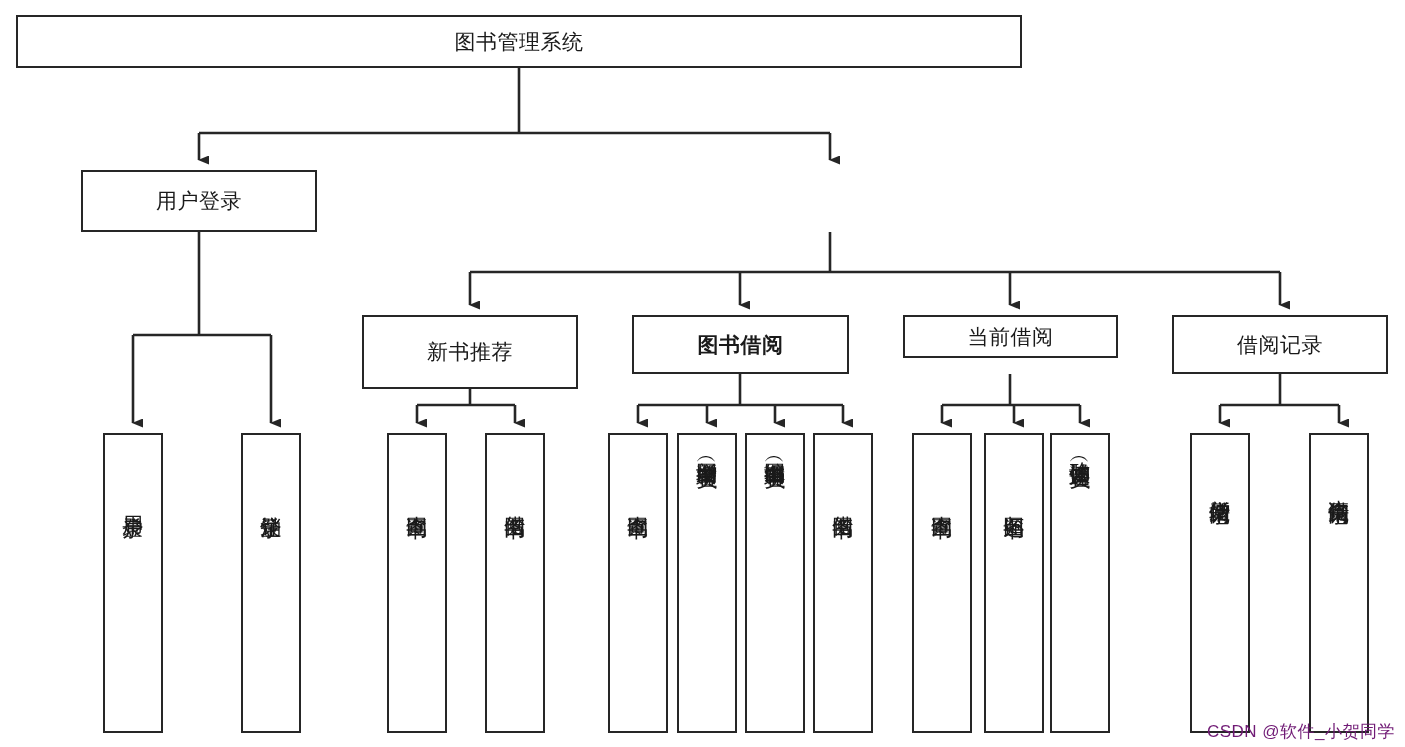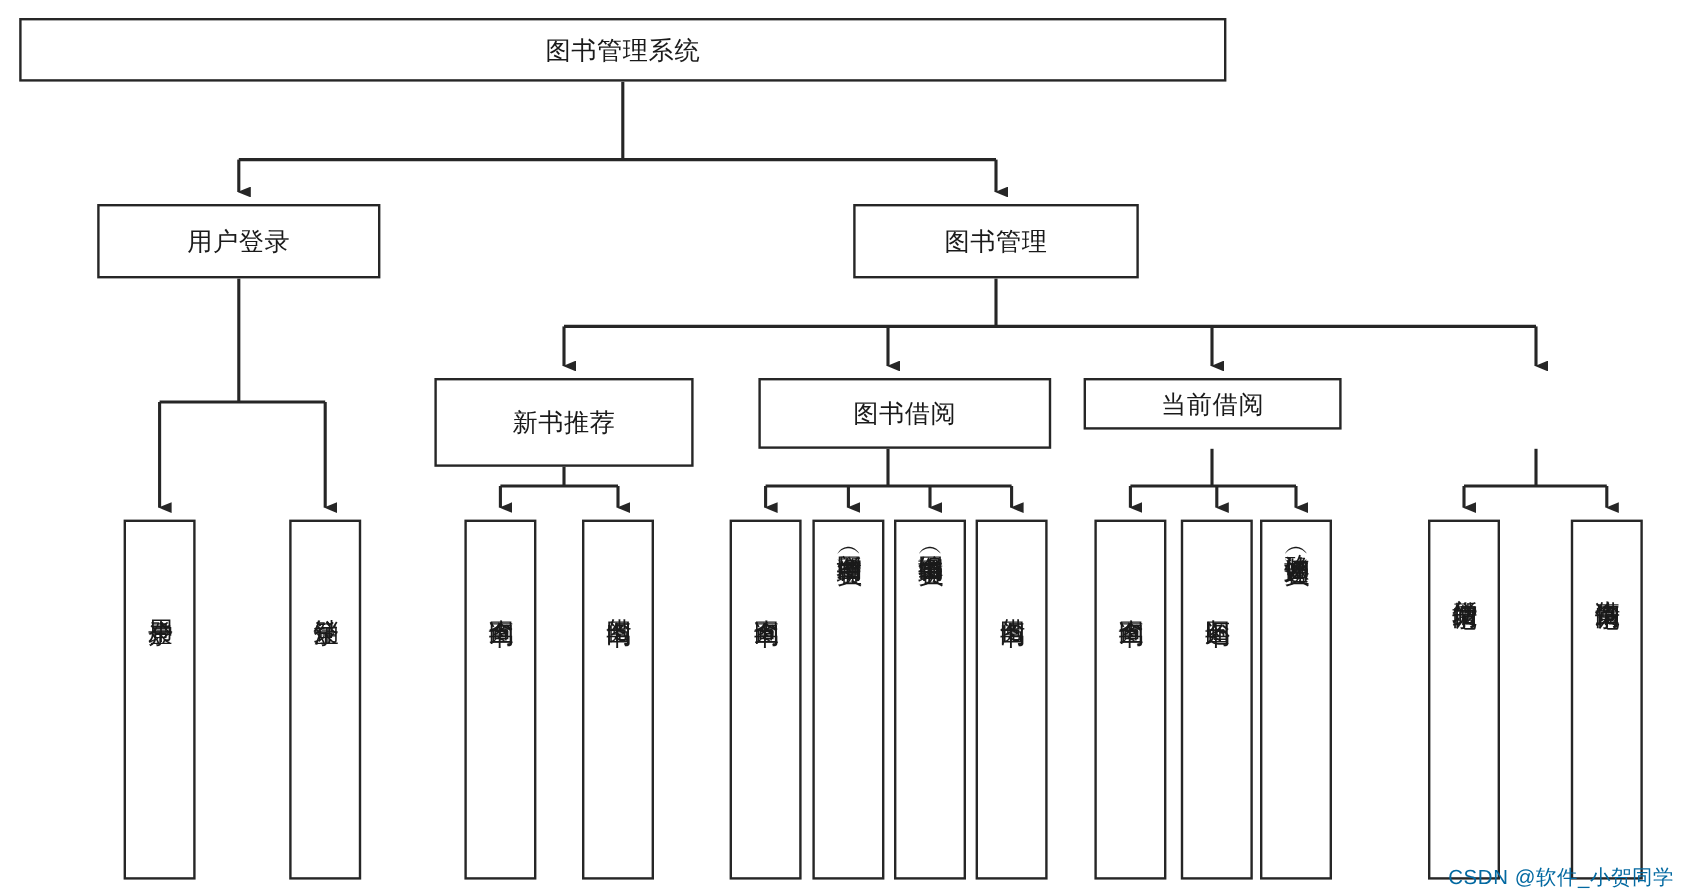"图书管理" div.node { html: <div> <span>图书管理</span> </div> -> none }
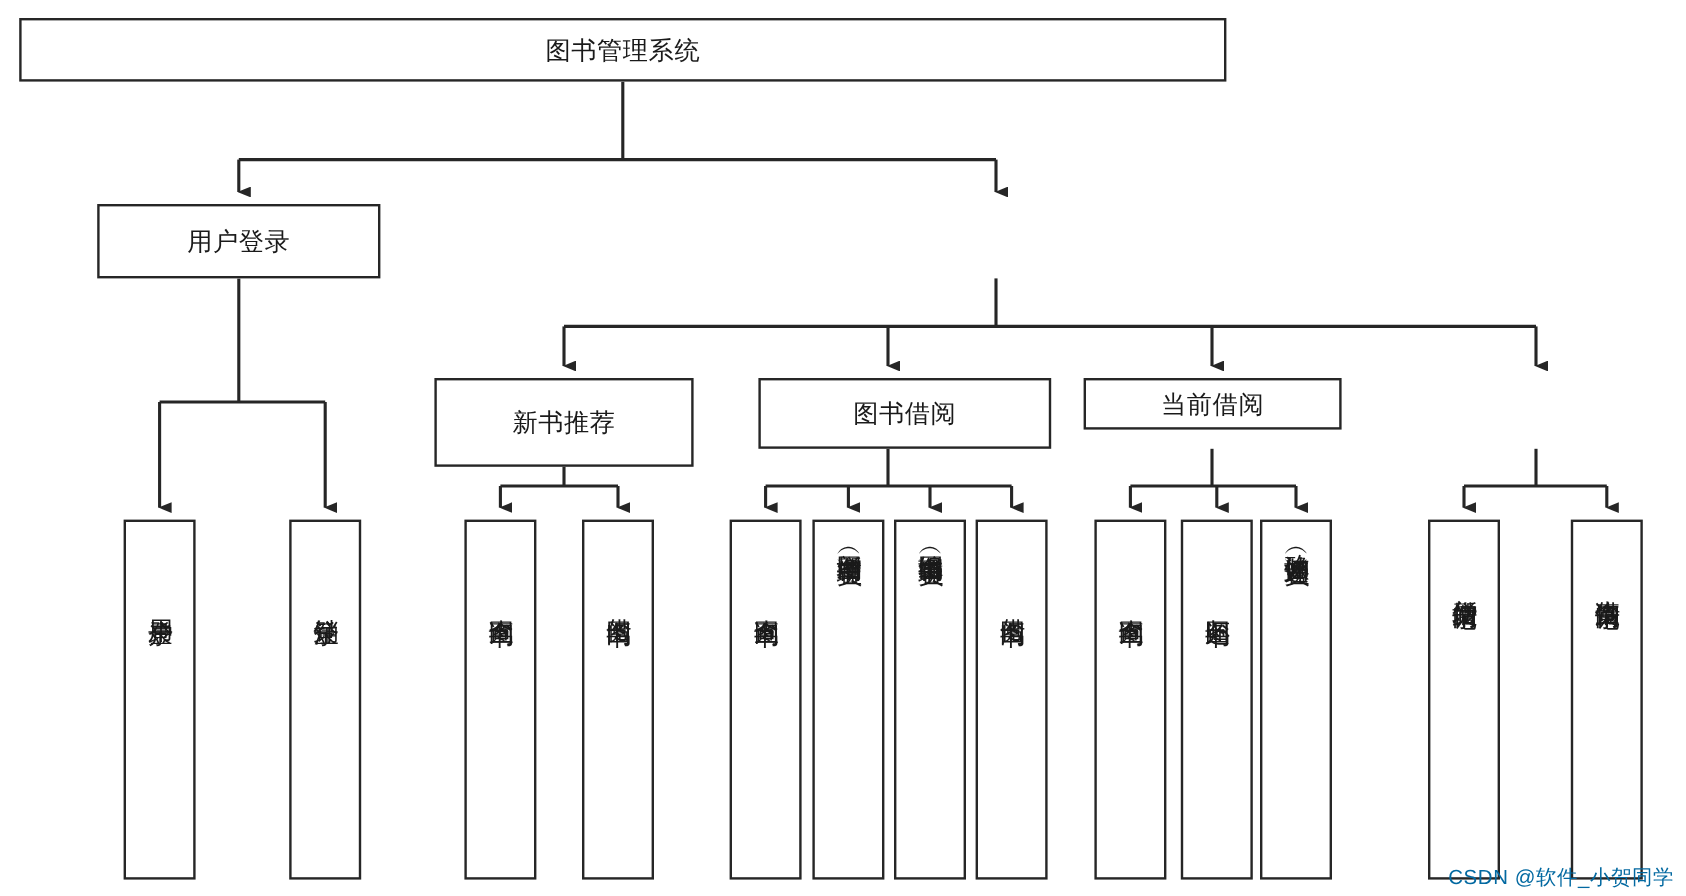"图书借阅" div.node { font-weight: none -> bold; width: 244px -> 217px }
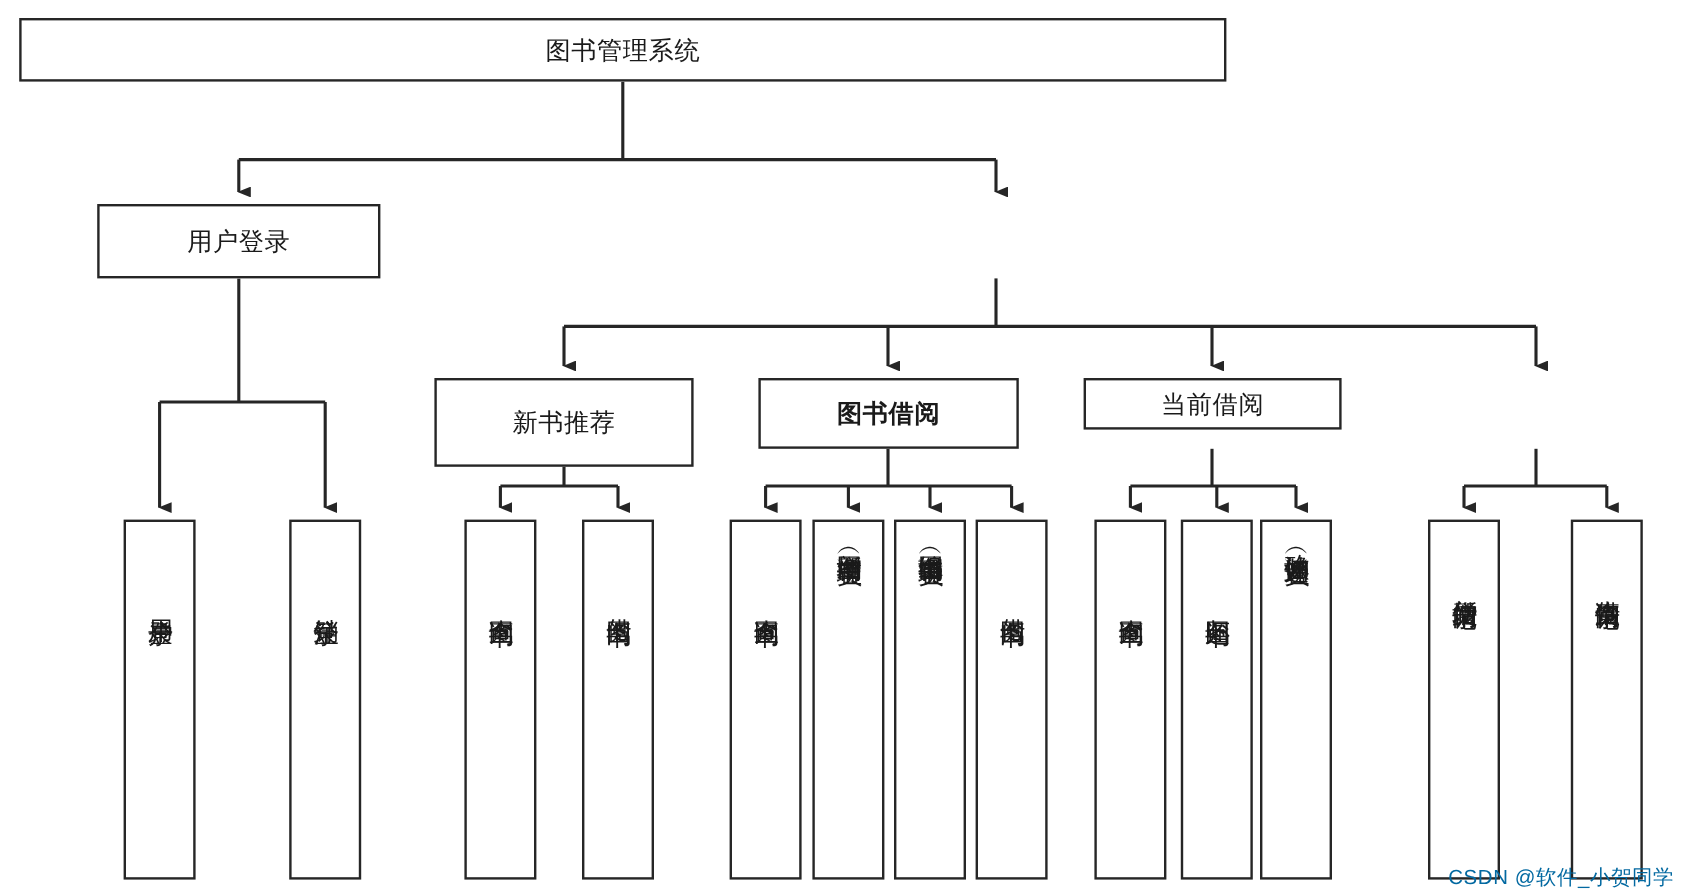"借阅记录" div.node { html: none -> <div> <span>借阅记录</span> </div> }
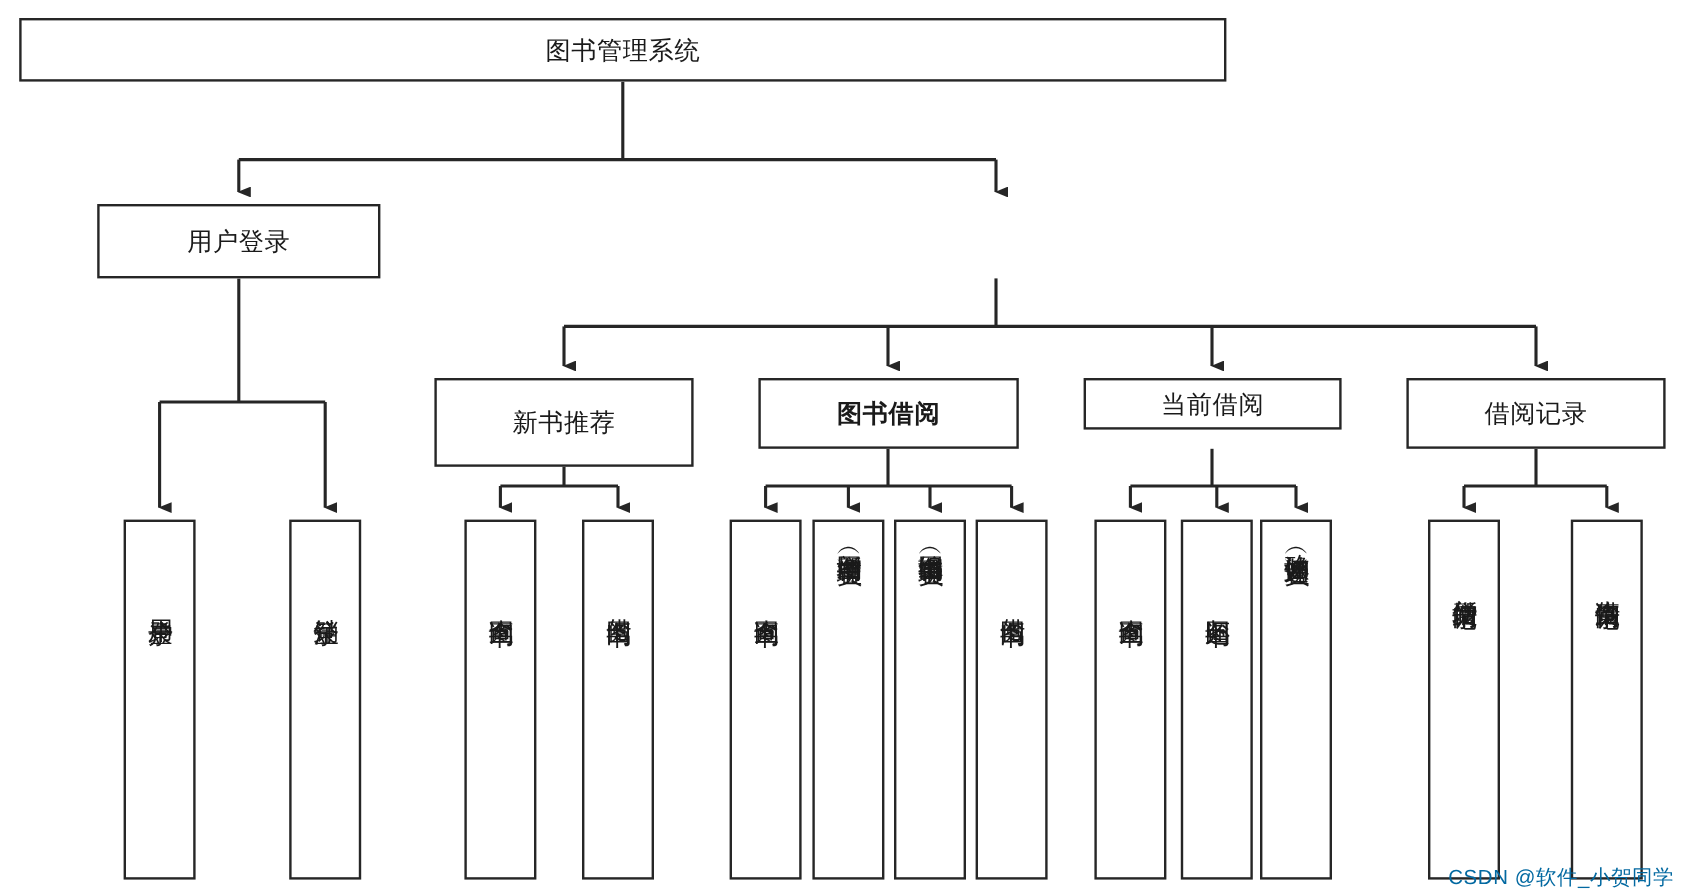"CSDN @软件_小贺同学" .watermark { color: #0369a1 -> #701a75 }
